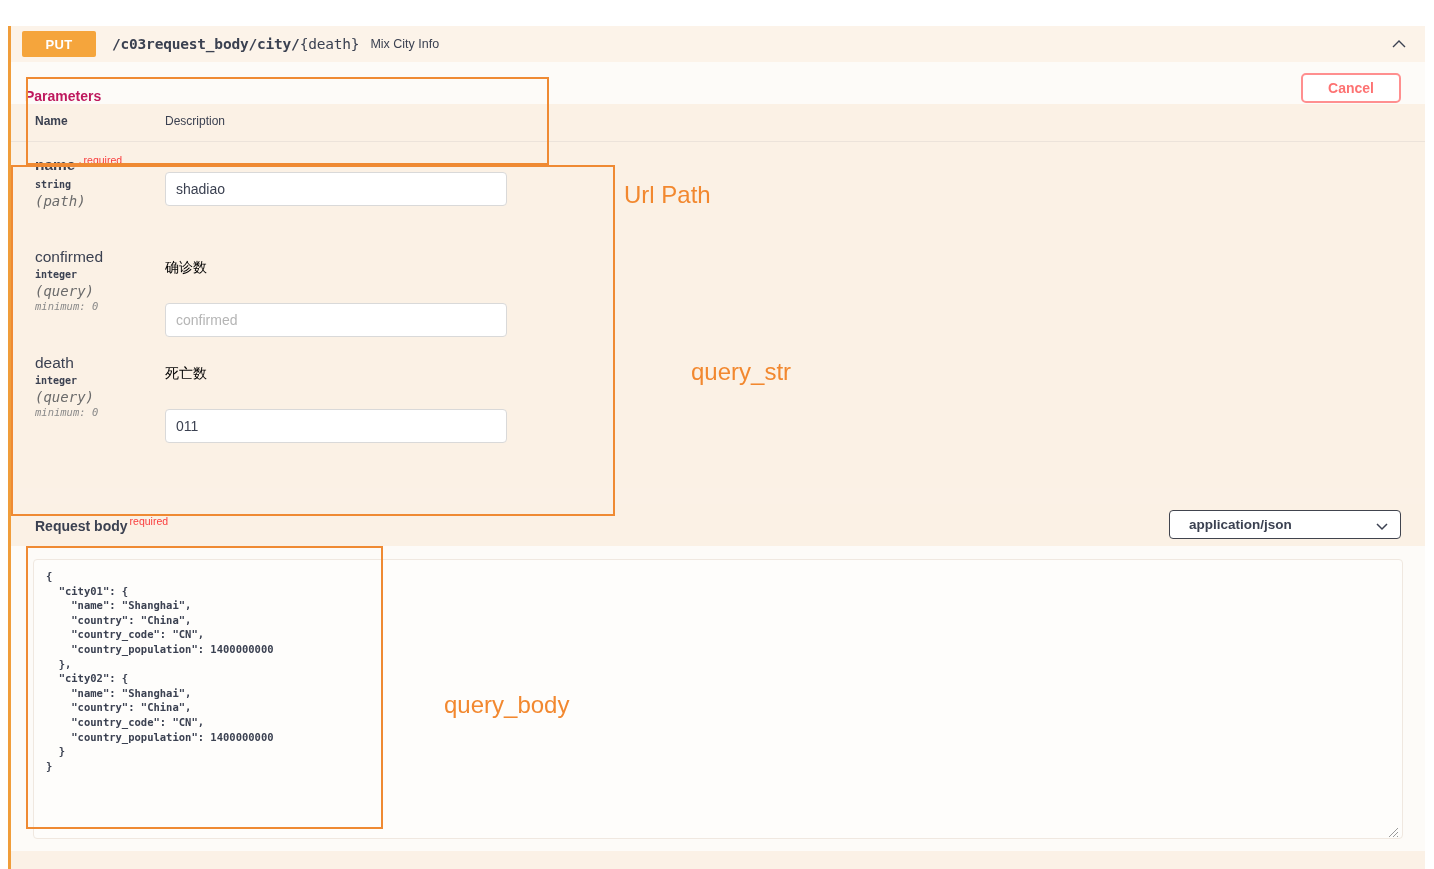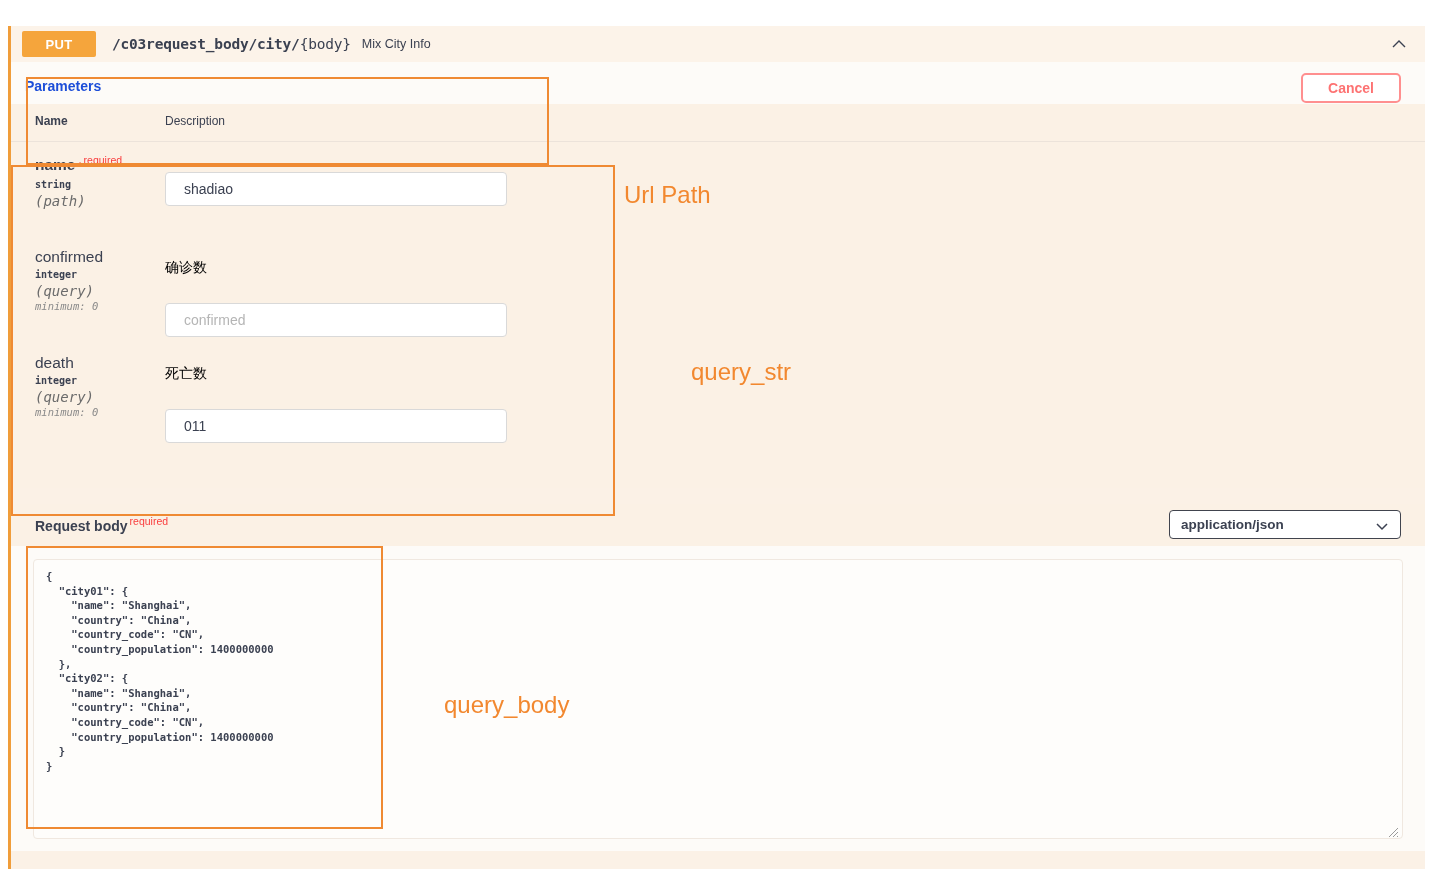"{body}" span.brace { text: body -> death }
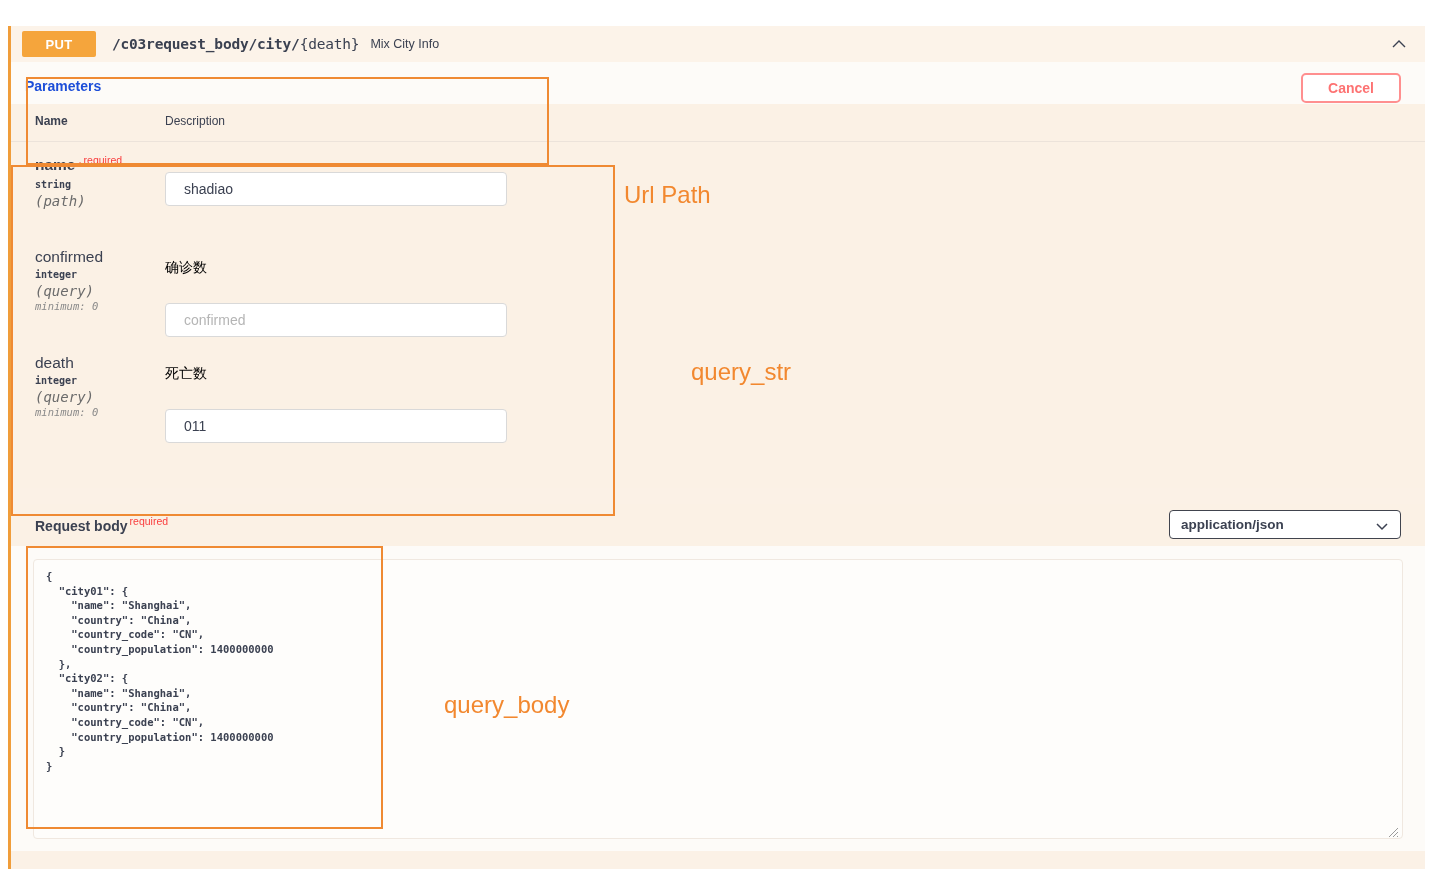"Parameters" .tab-parameters { color: #1d4ed8 -> #be185d; top: 16px -> 26px }
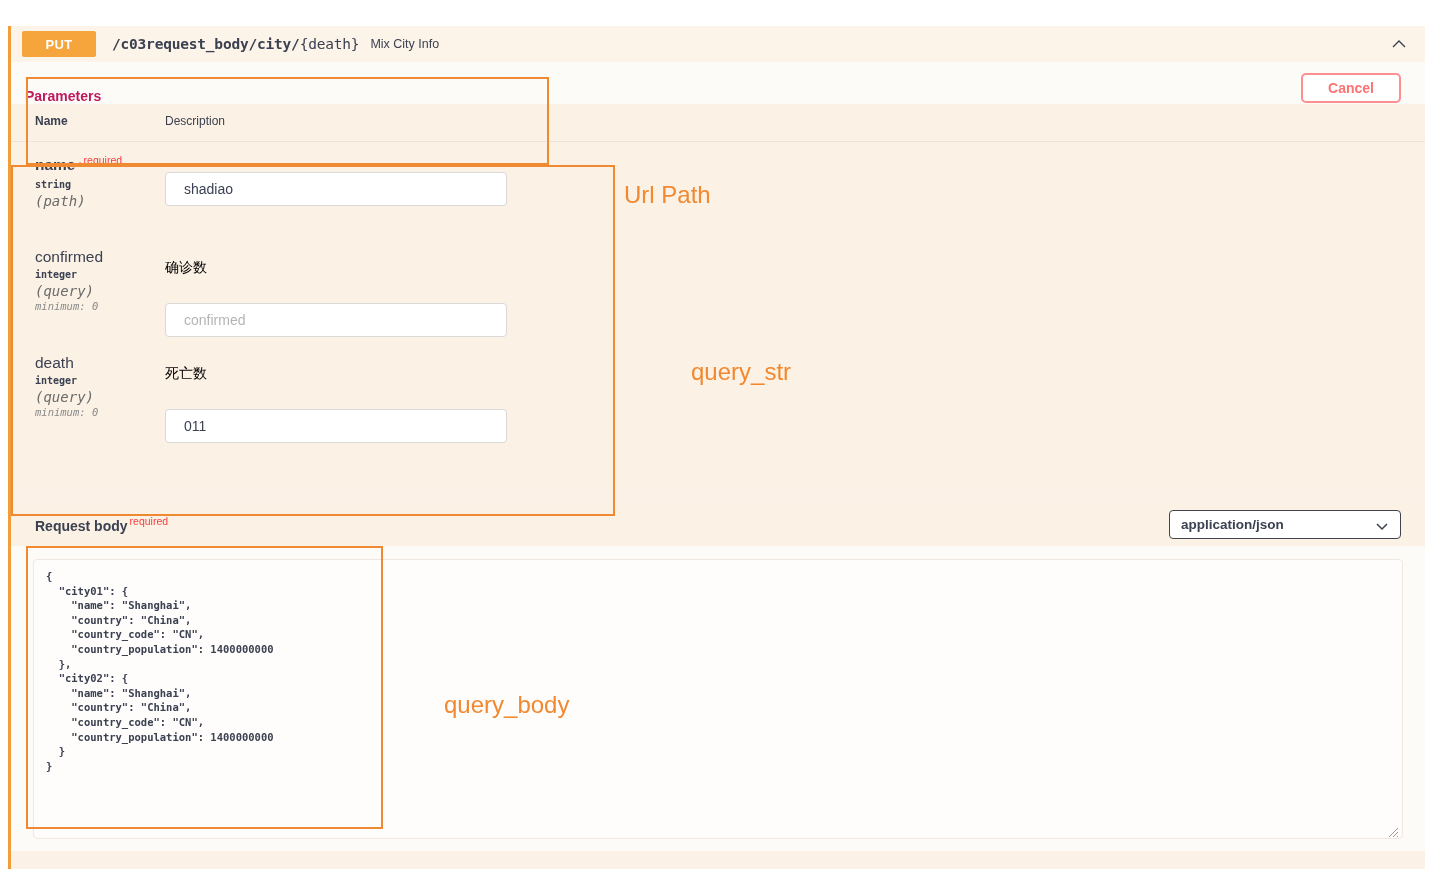"shadiao" .param-input { padding: 0 18px -> 0 10px }
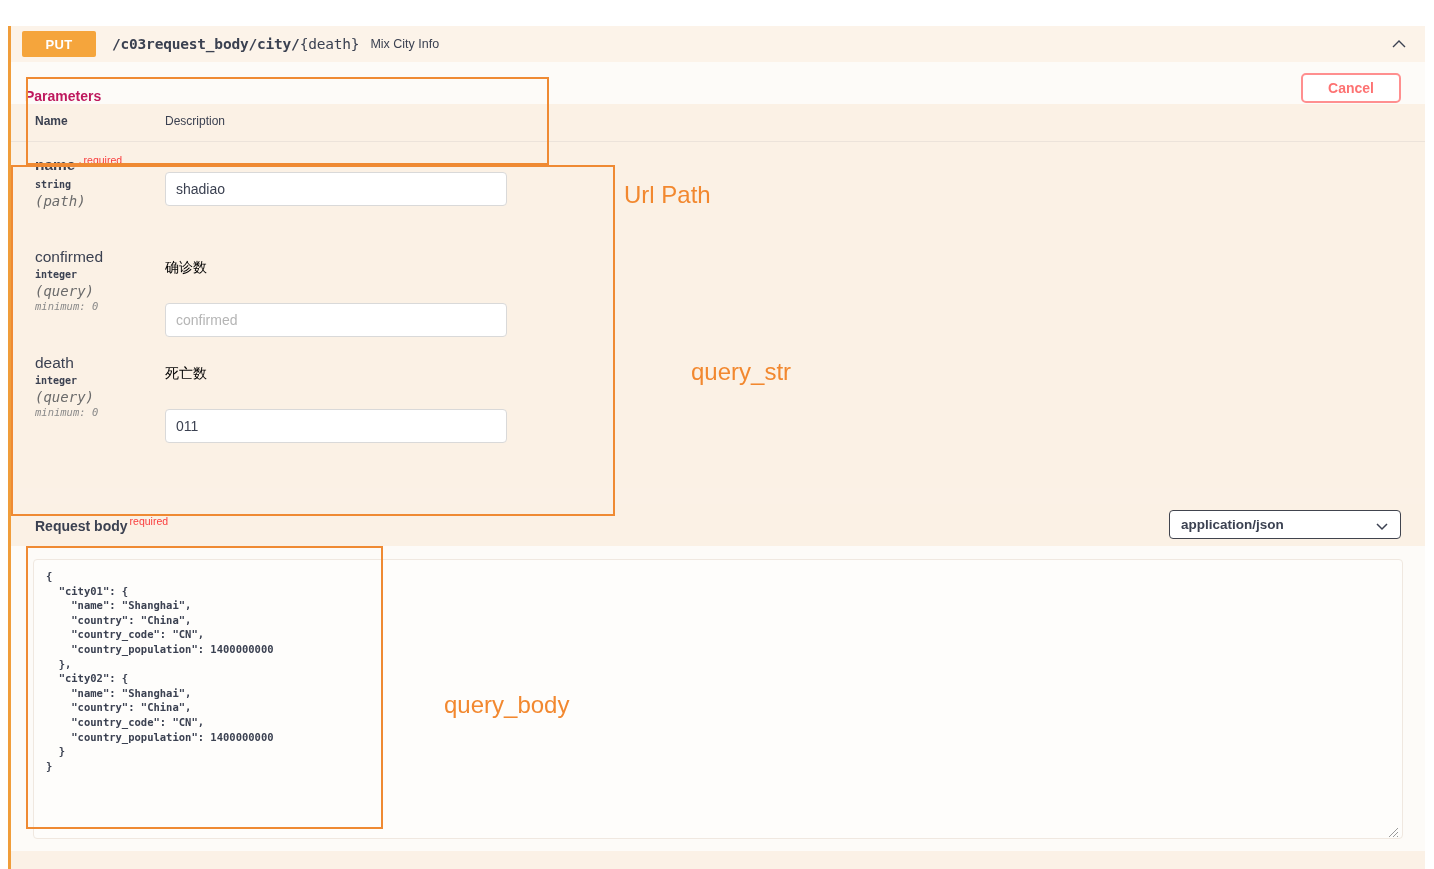"application/json" .media-select { padding: 0 11px -> 0 19px }
